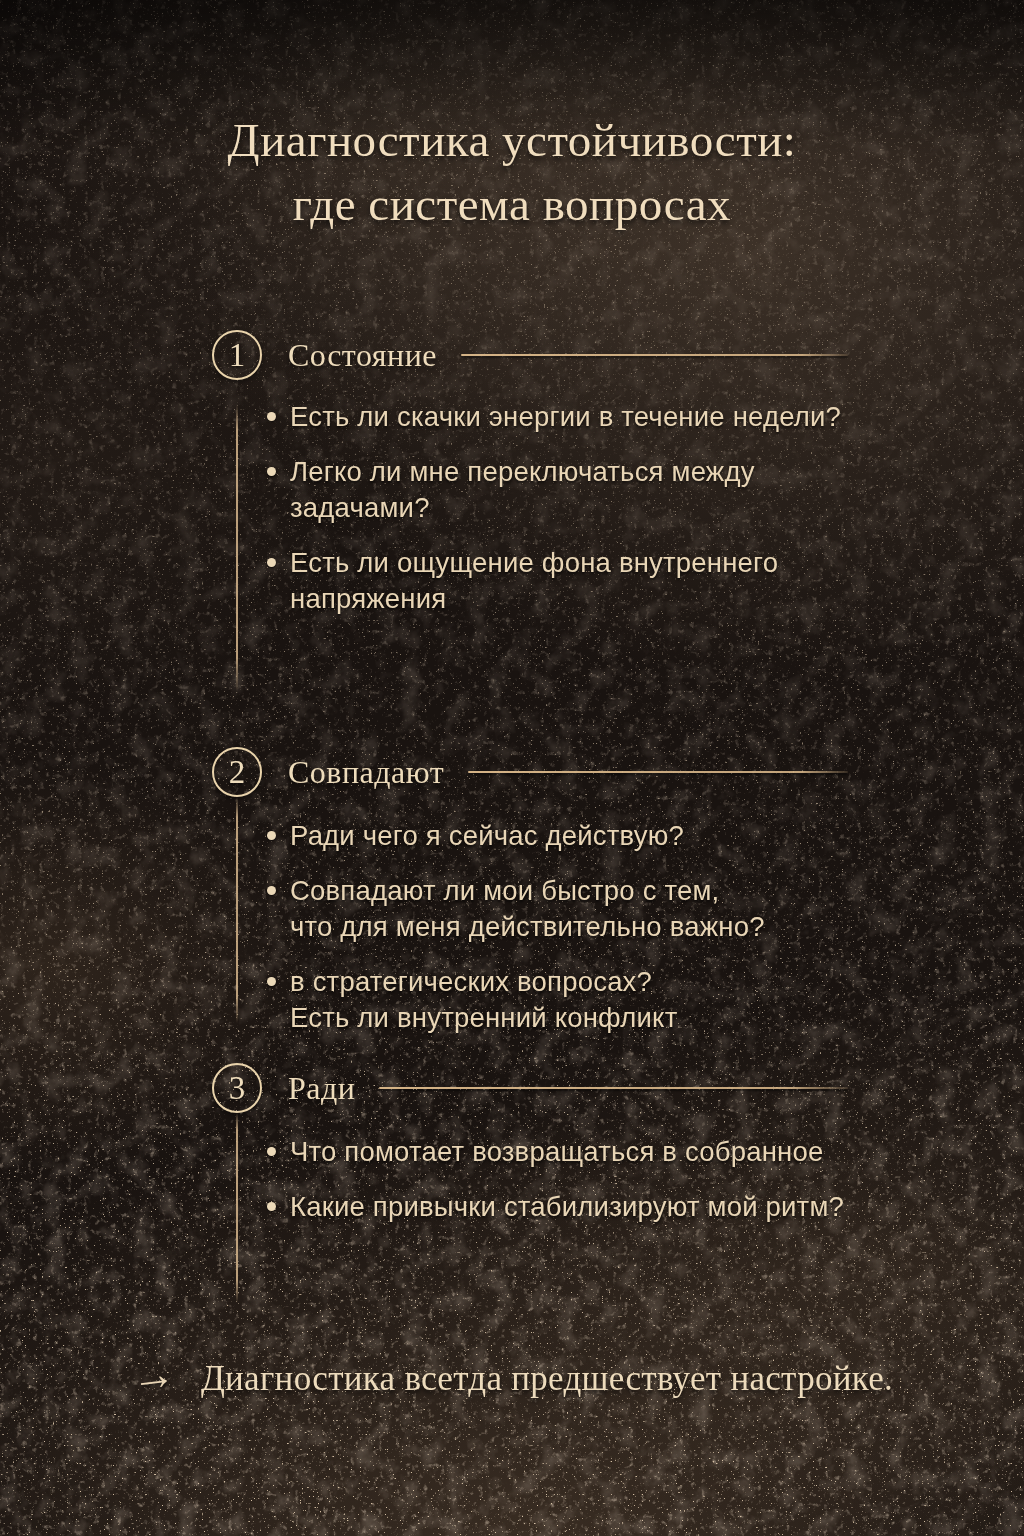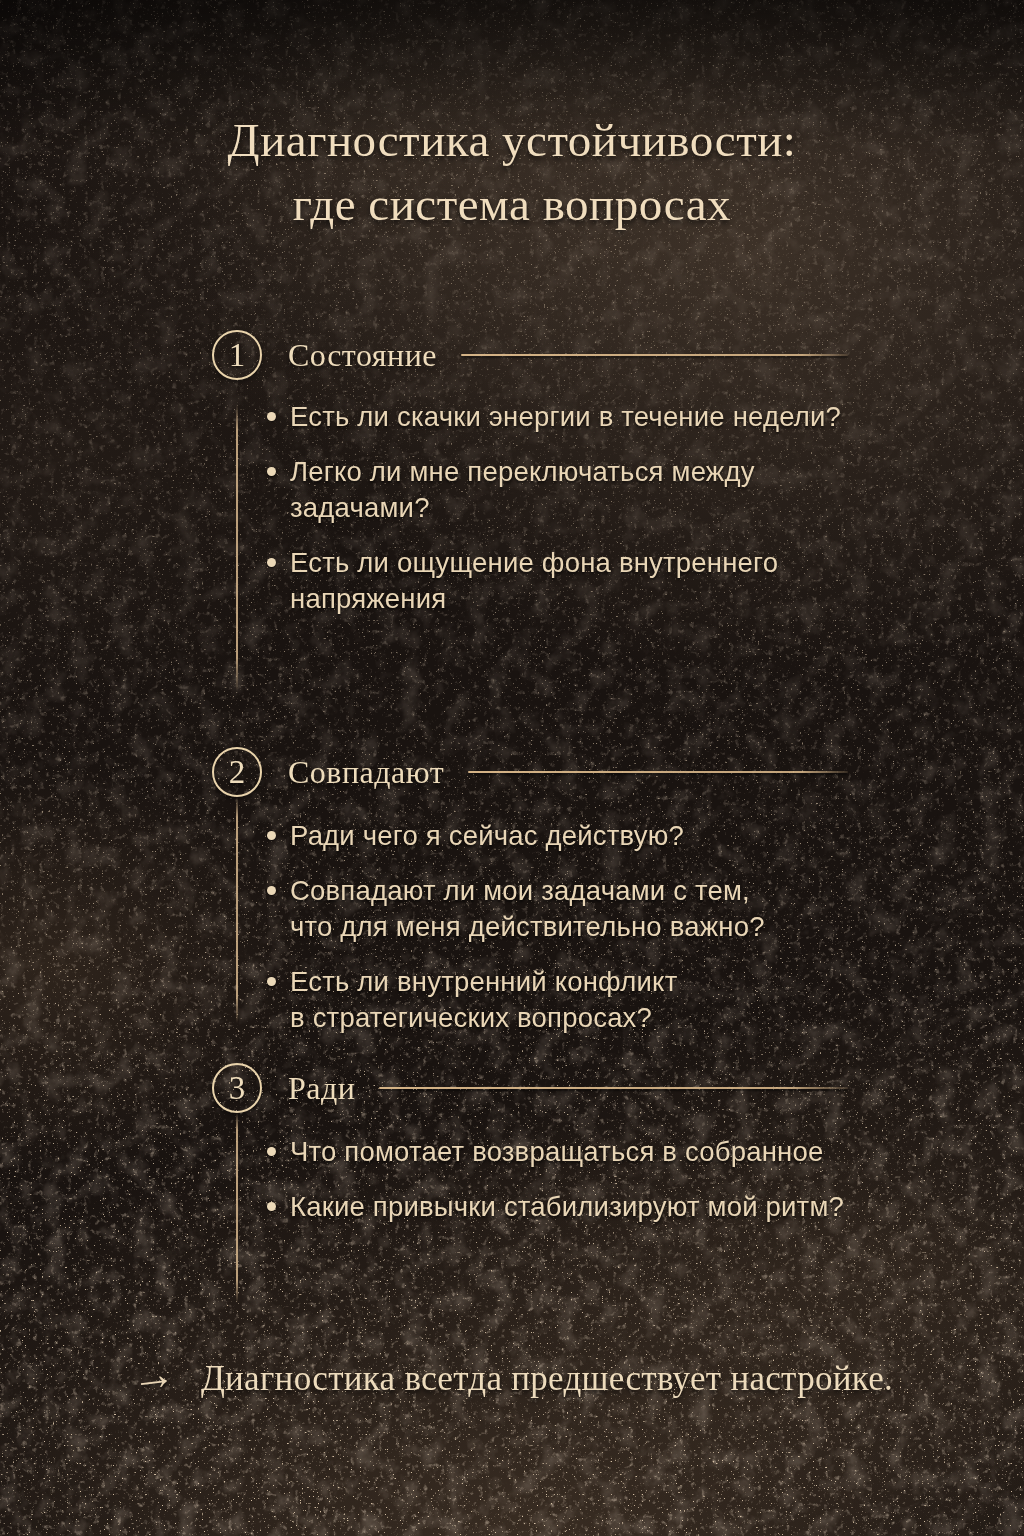"Совпадают ли мои задачами с" span.line { text: задачами -> быстро }
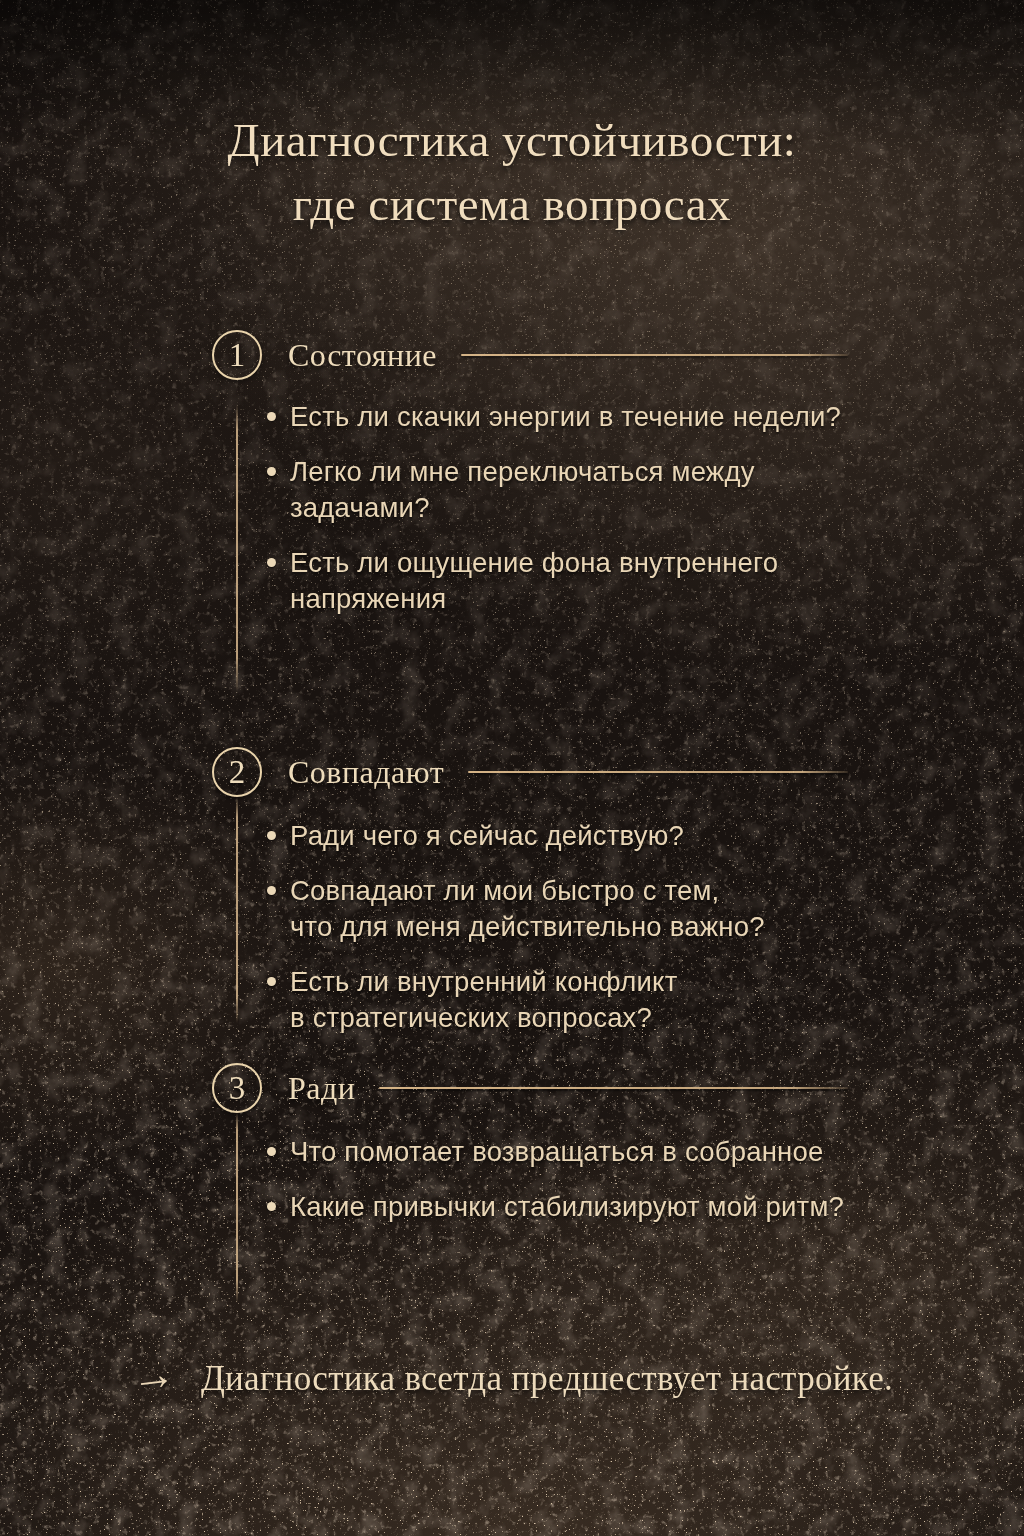"Есть ли внутренний конфликт" span.line { order: before "в стратегических вопросах?" -> after "в стратегических вопросах?" }
